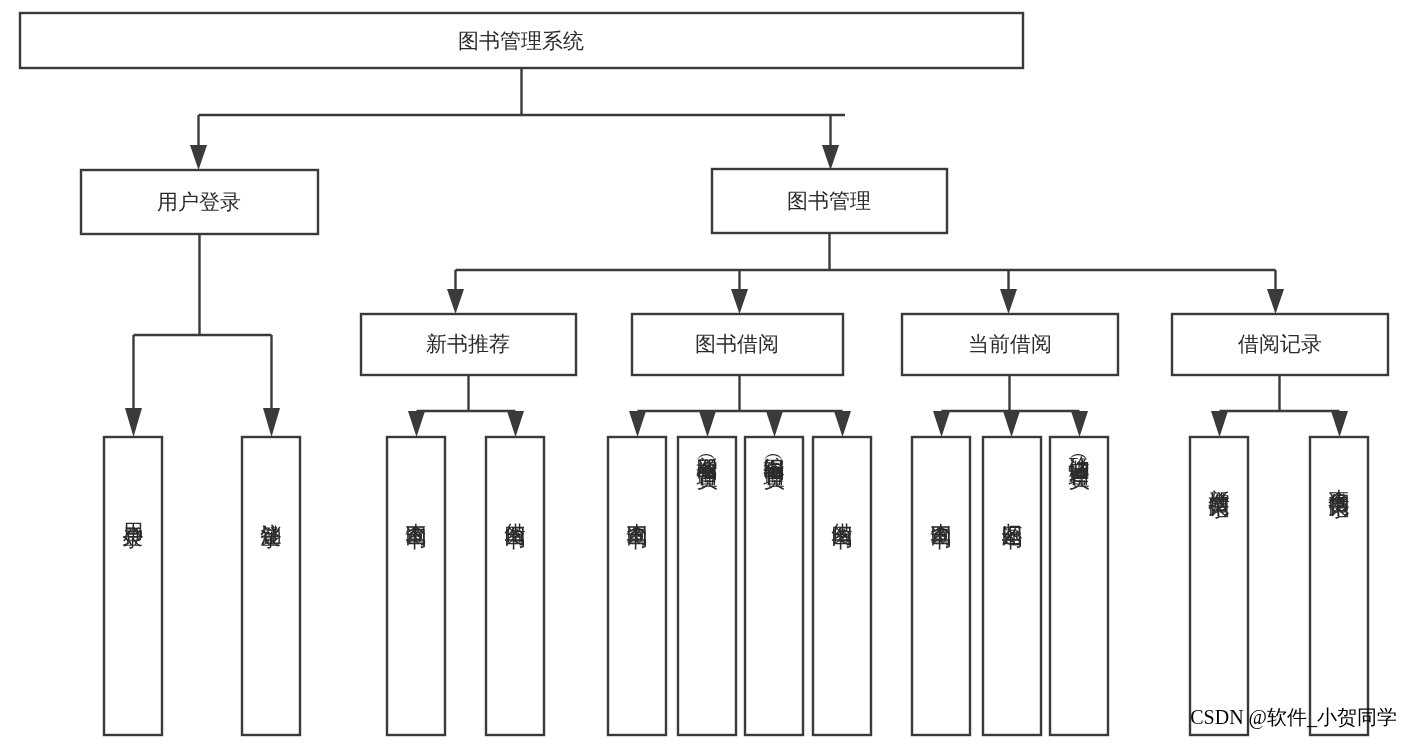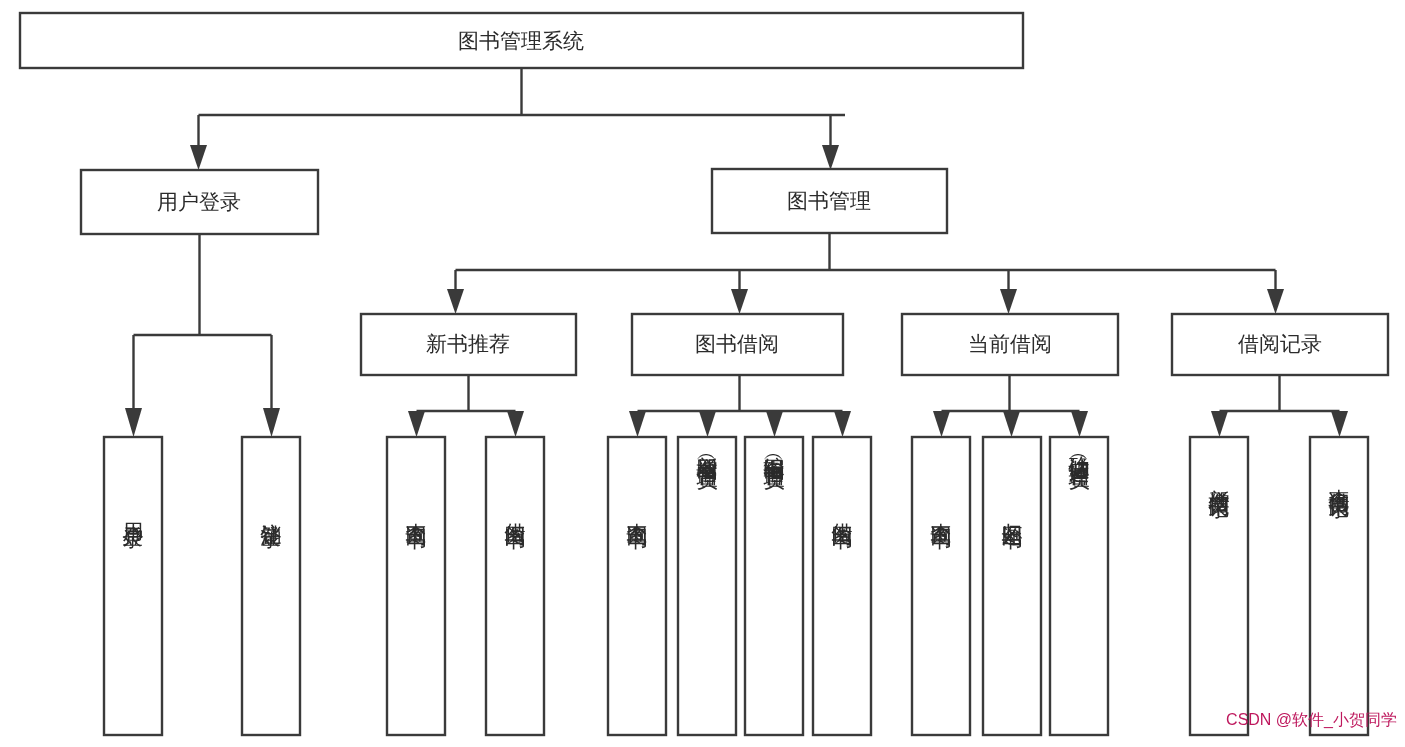"CSDN @软件_小贺同学" .watermark-text { color: #be185d -> #000000; font-family: Liberation Sans, sans-serif -> Liberation Serif, serif; font-size: 16px -> 20px }
